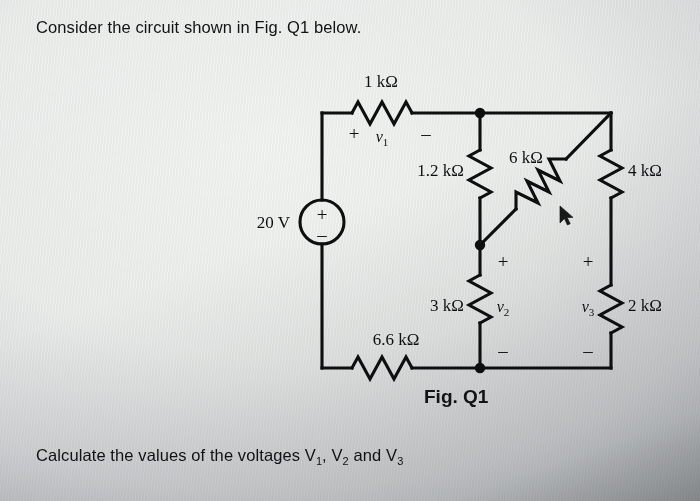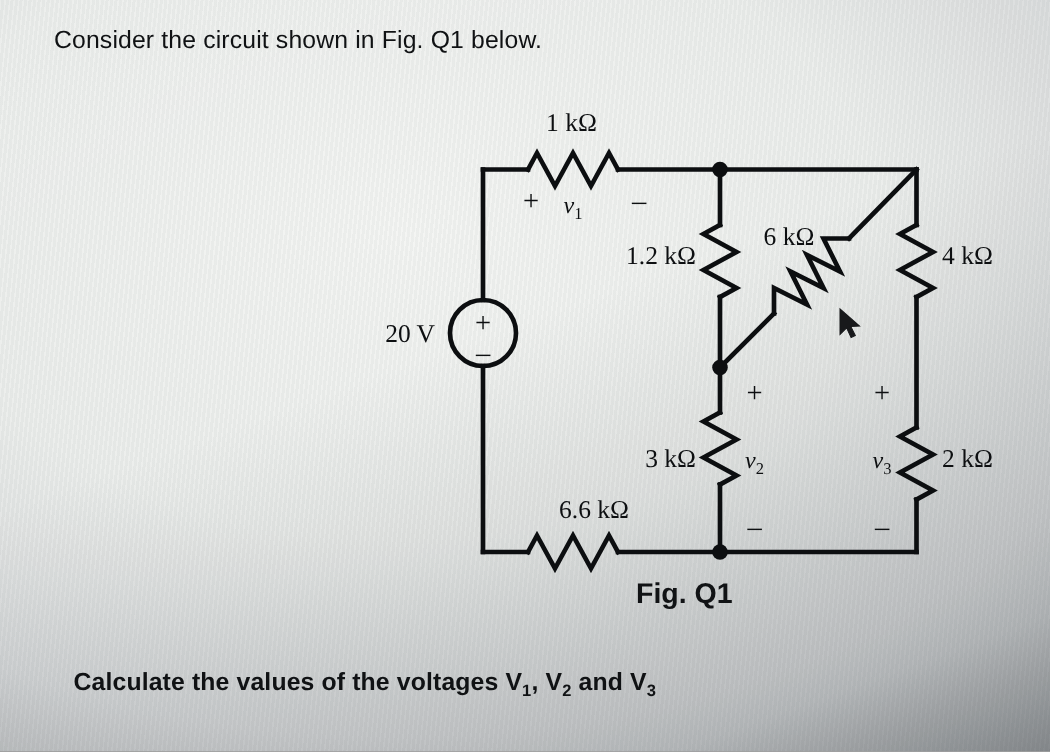"Calculate the values of the" #question-text { font-weight: bold -> none; left: 49px -> 36px }
